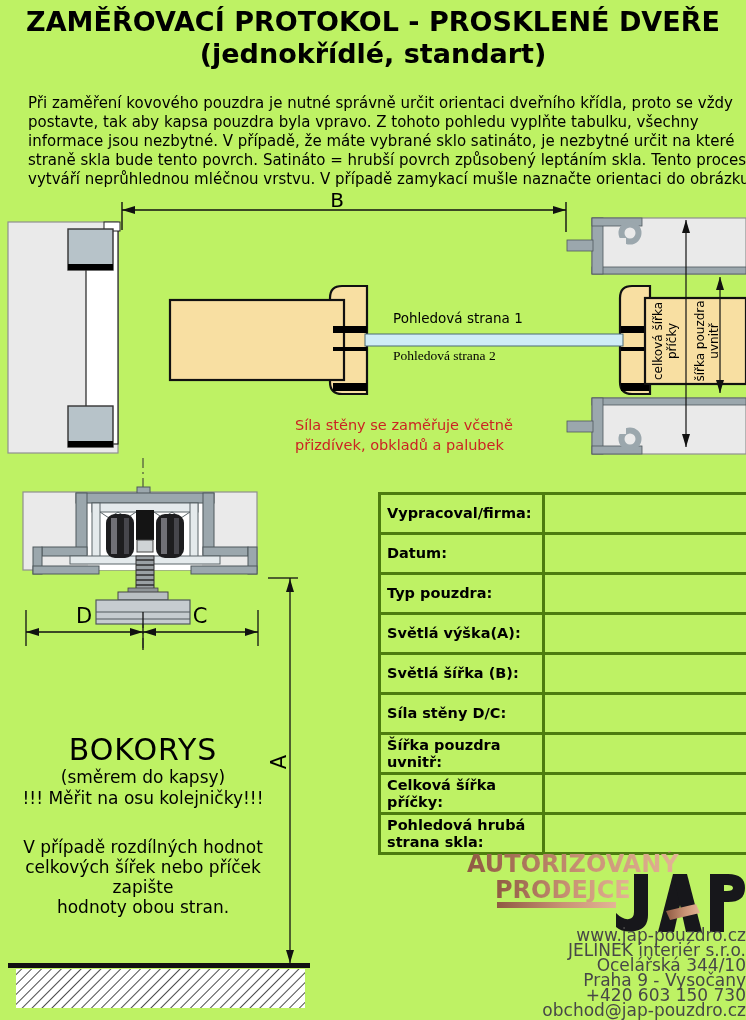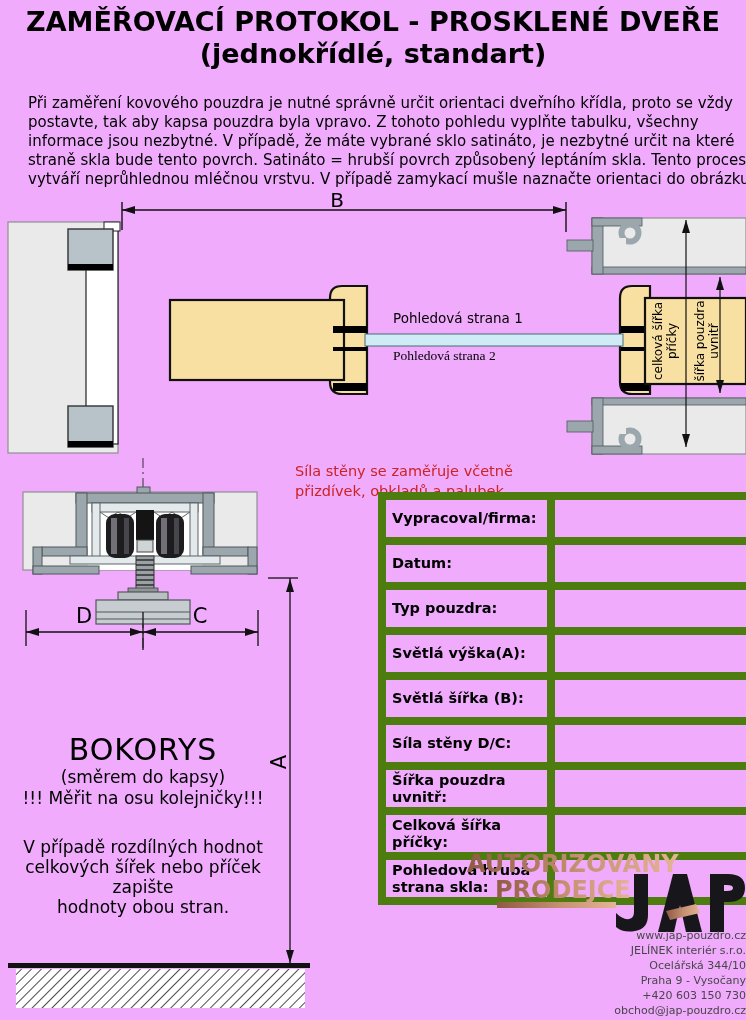"ZAMĚŘOVACÍ PROTOKOL - PROSKLENÉ DVEŘE" .page { background: #f0abfc -> #bef264 }
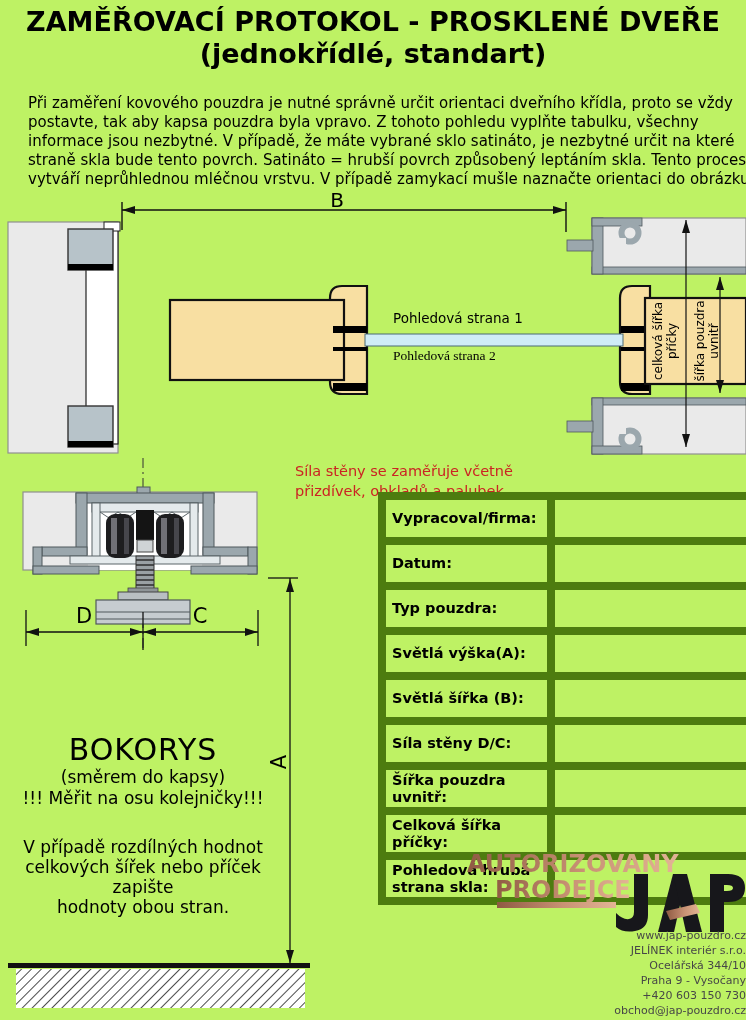"Síla stěny se zaměřuje včetně" .red-note { margin-top: 46px -> none }
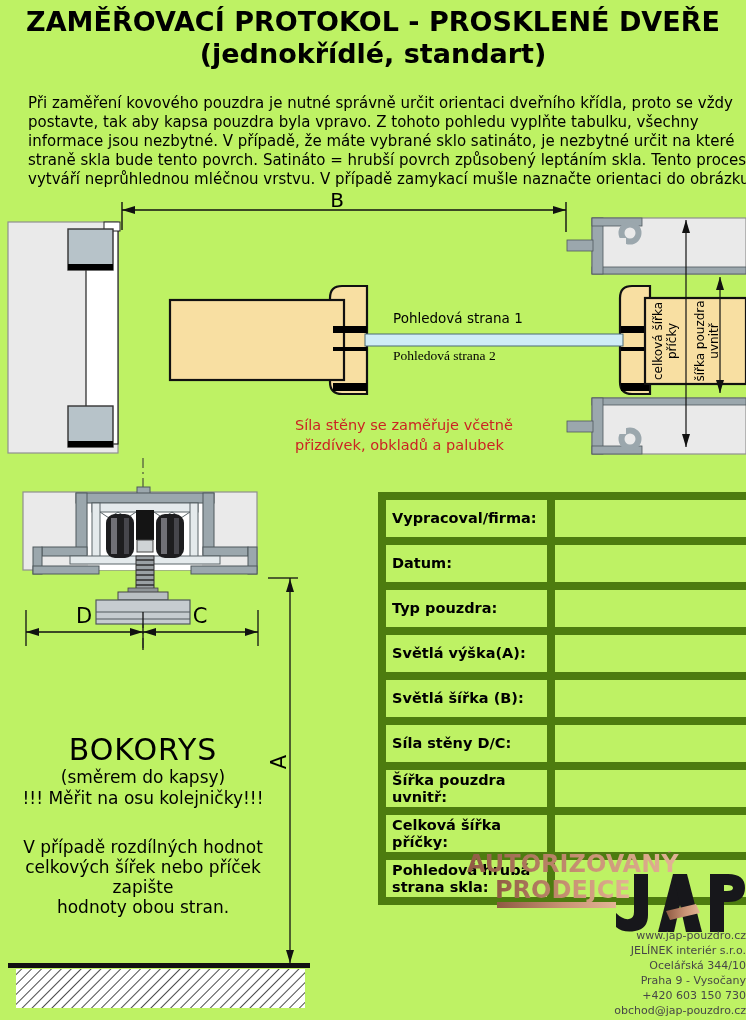"Vypracoval/firma:" table.form td { border: 8px solid #4d7c0f -> 3px solid #4d7c0f }
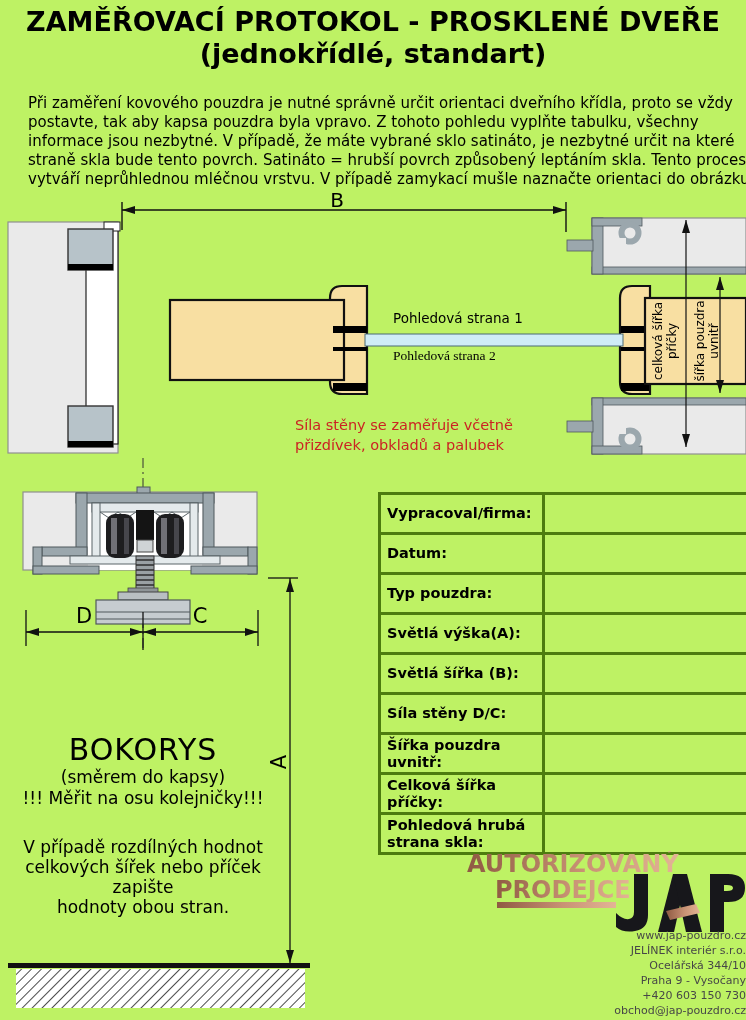"www.jap-pouzdro.cz" .contact { font-size: 11px -> 17px }
